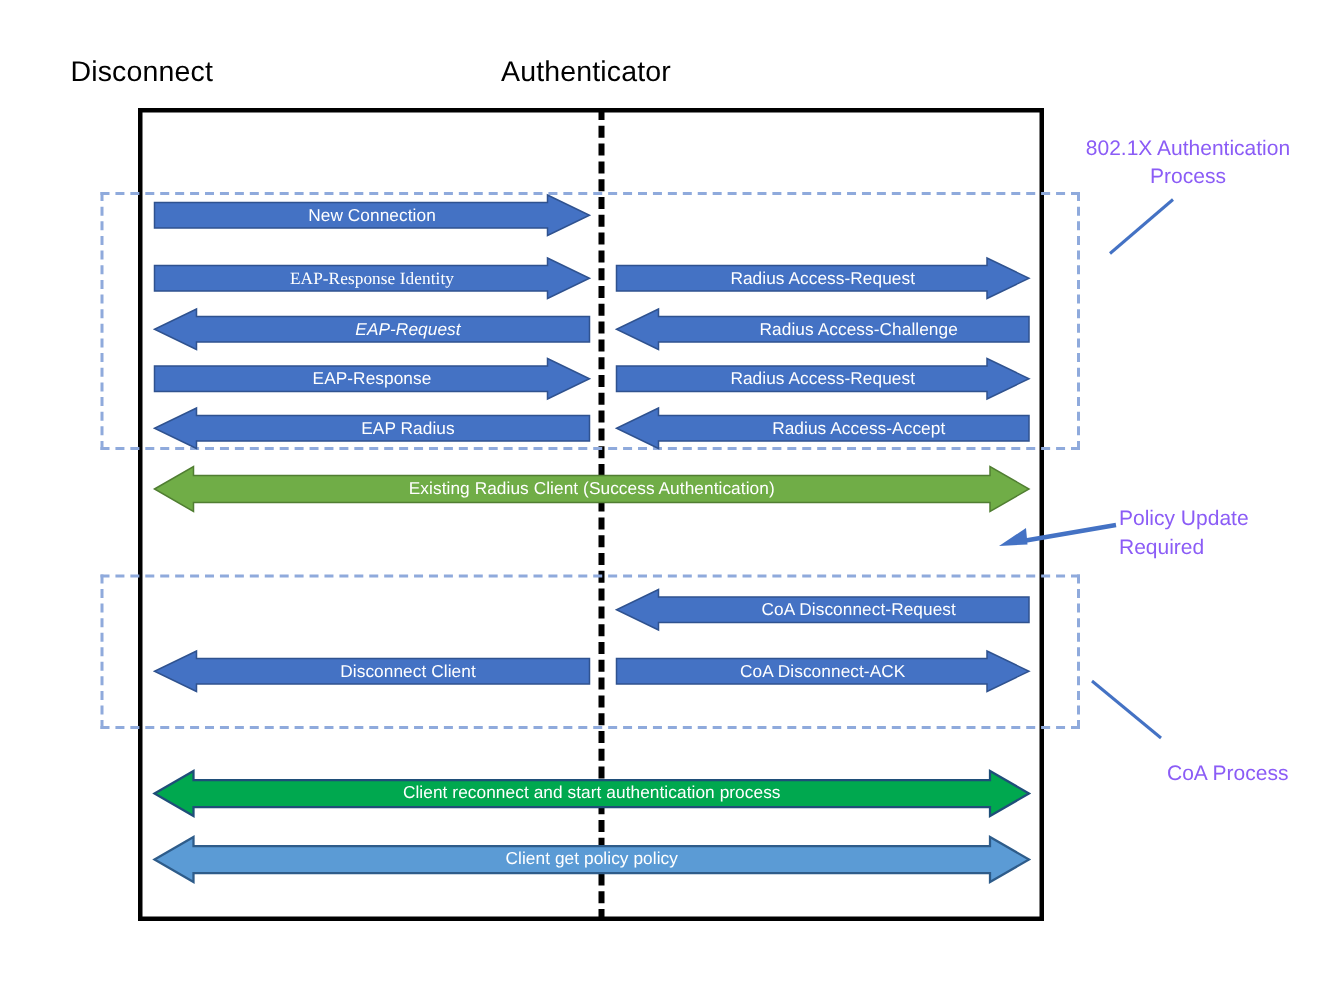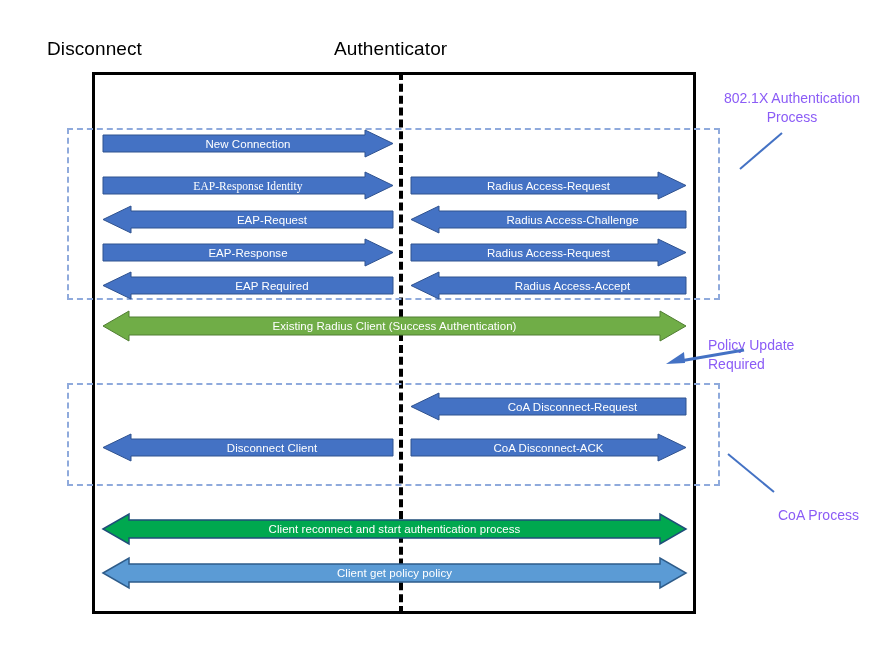"EAP-Request" span.arrow-label { font-style: none -> italic }
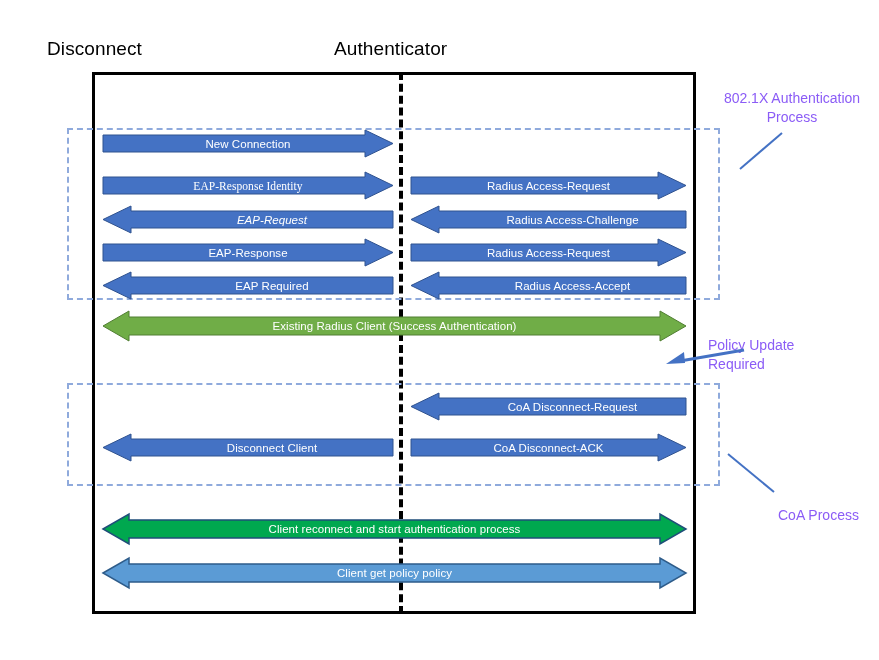"EAP Required" span.arrow-label { text: Required -> Radius }
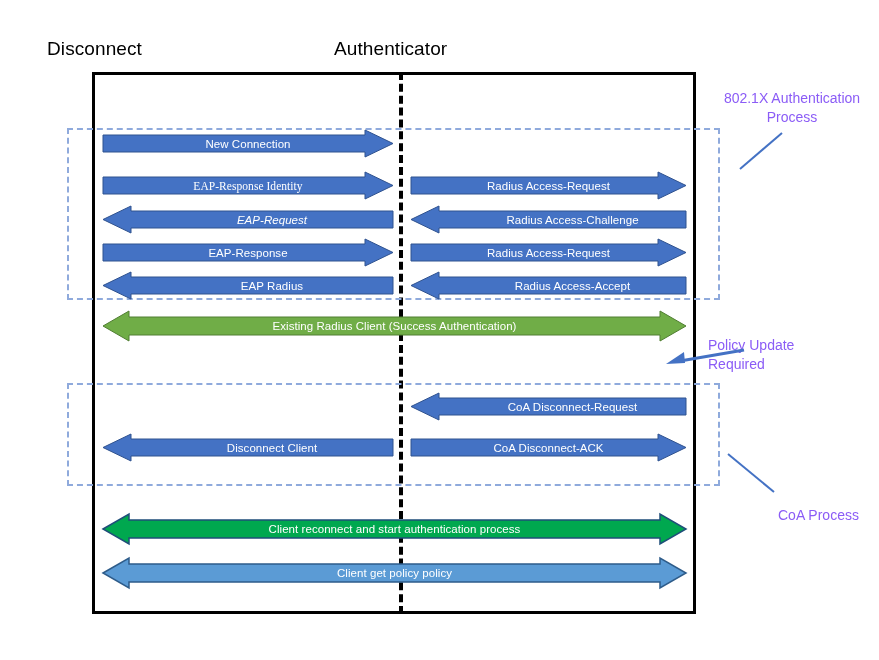"Policy Update" div.annotation { left: 708px -> 746px }
